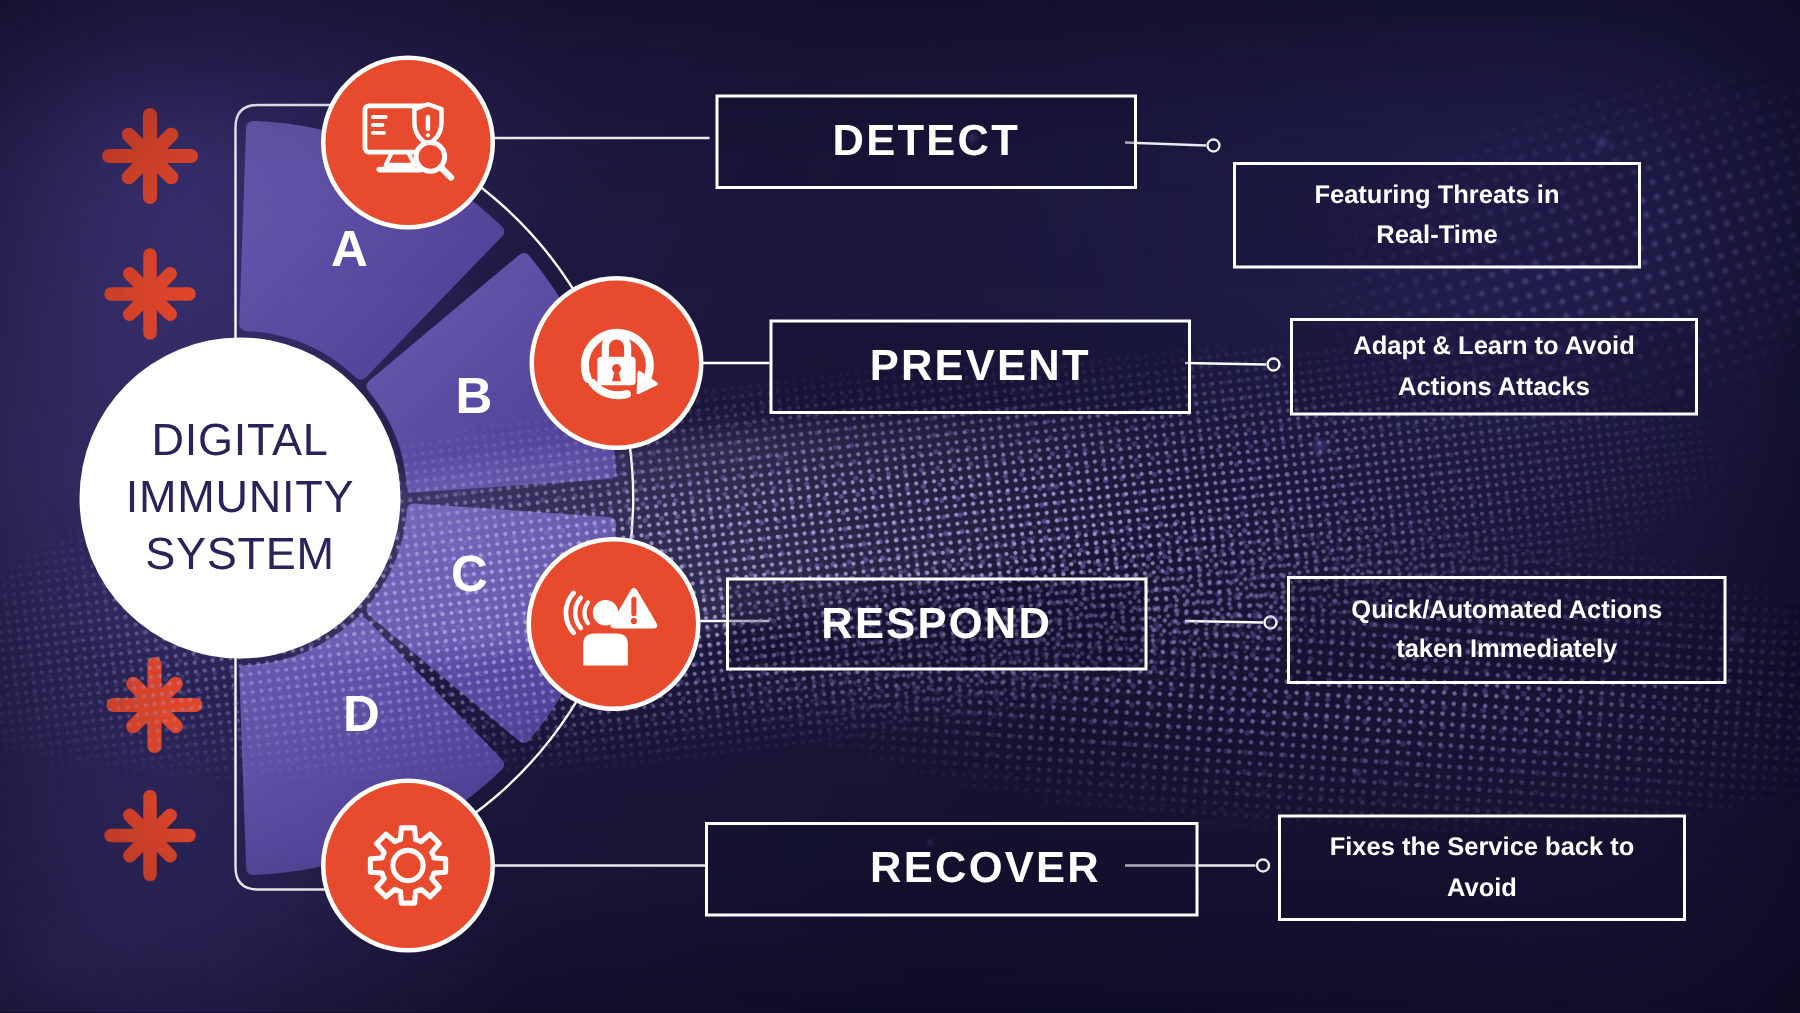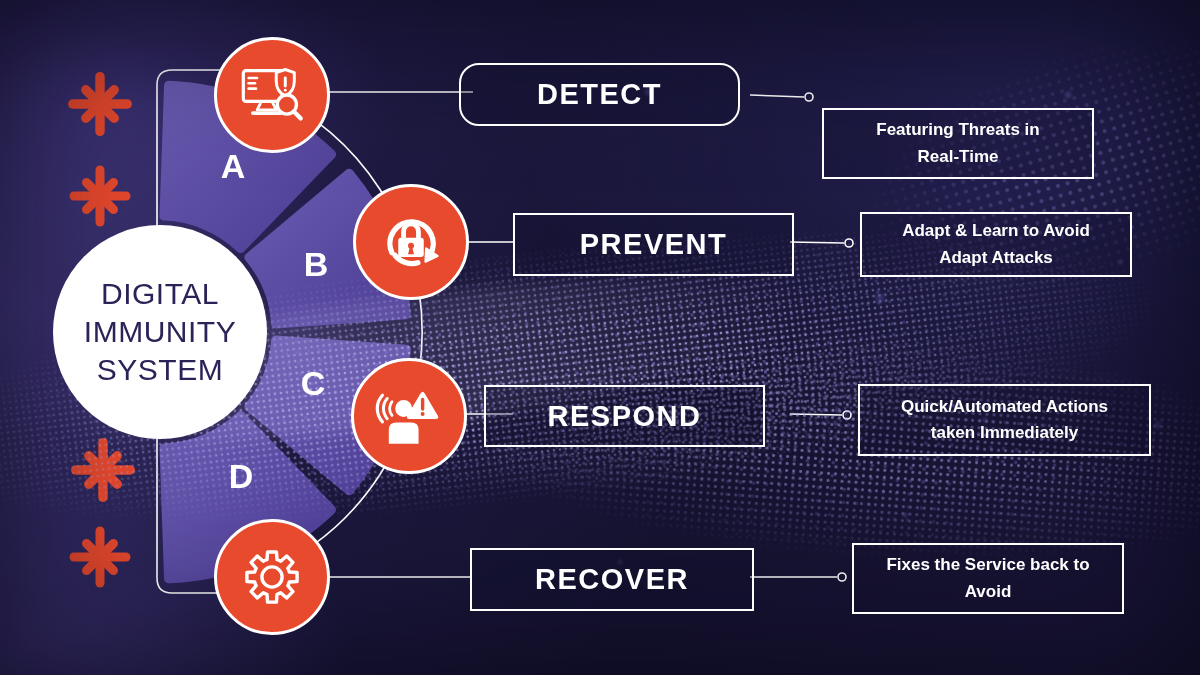"DETECT" div.stage-box { border-radius: 20px -> none; left: 459px -> 477px }
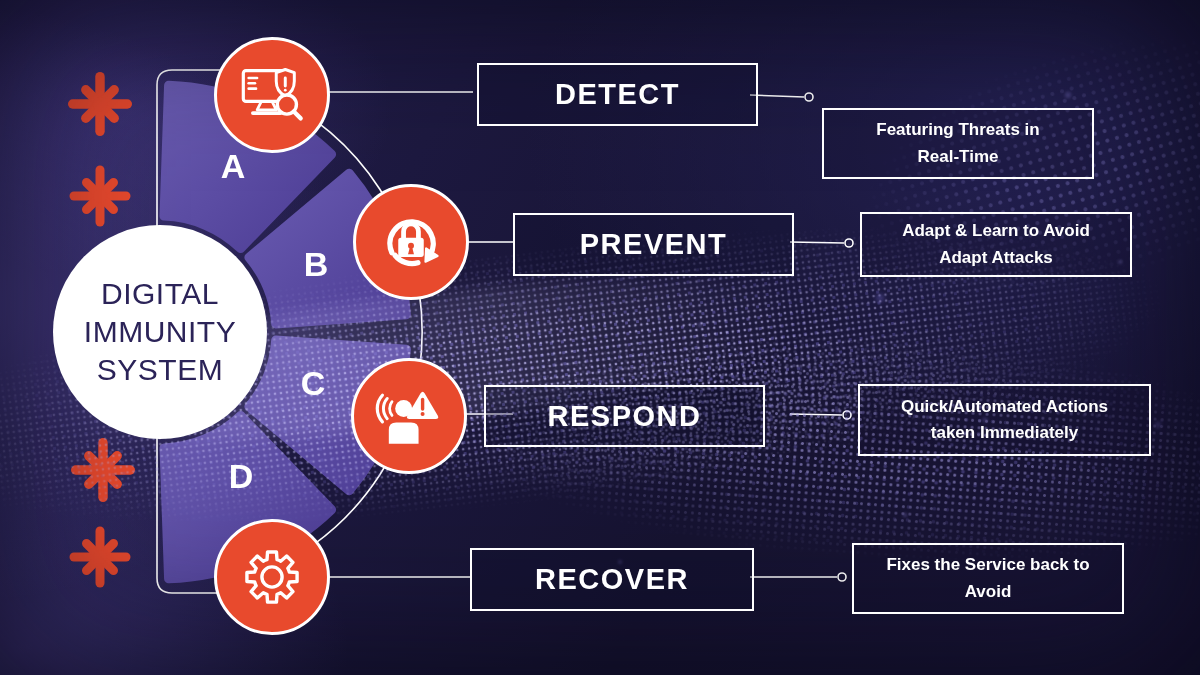"Adapt Attacks" span { text: Adapt -> Actions }
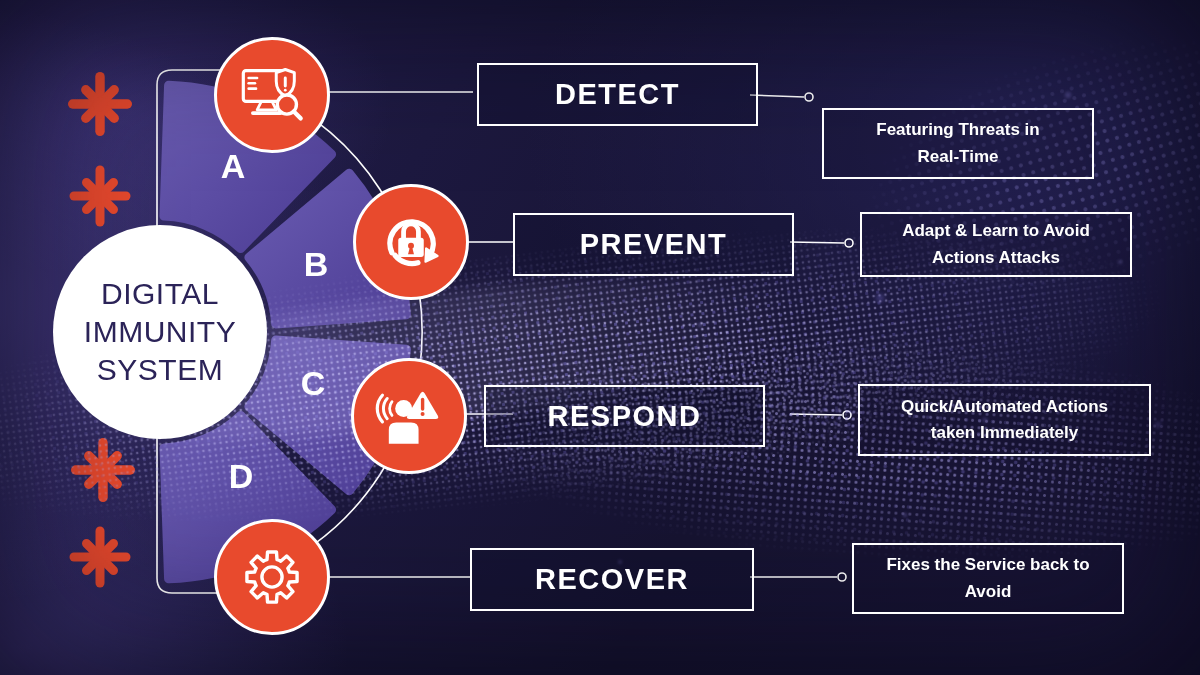"RECOVER" div.stage-box { padding-left: none -> 45px }
